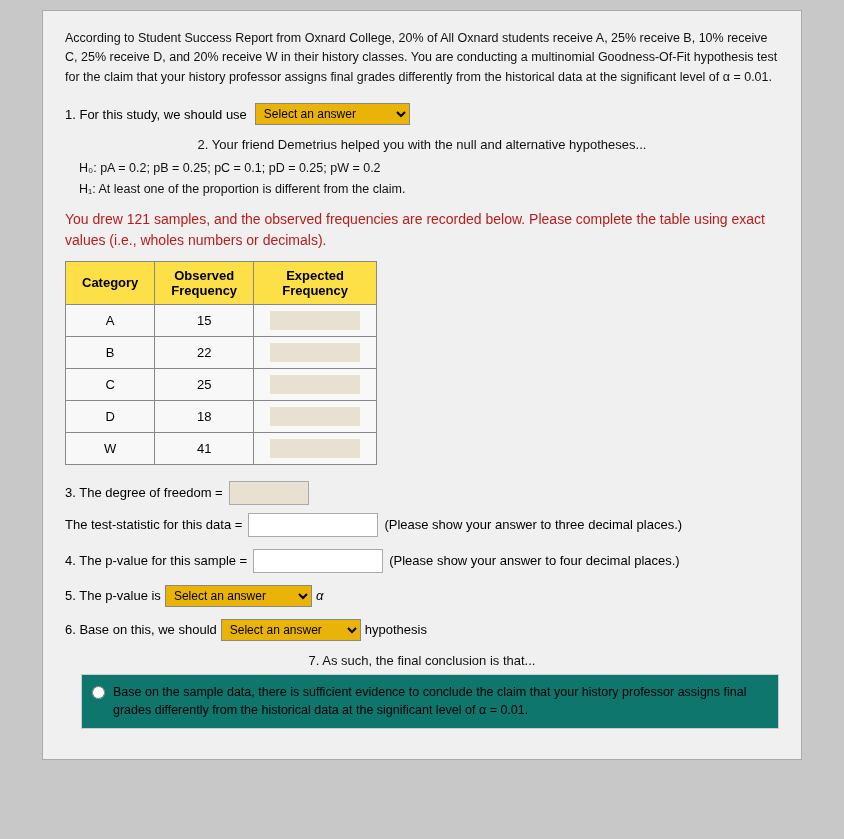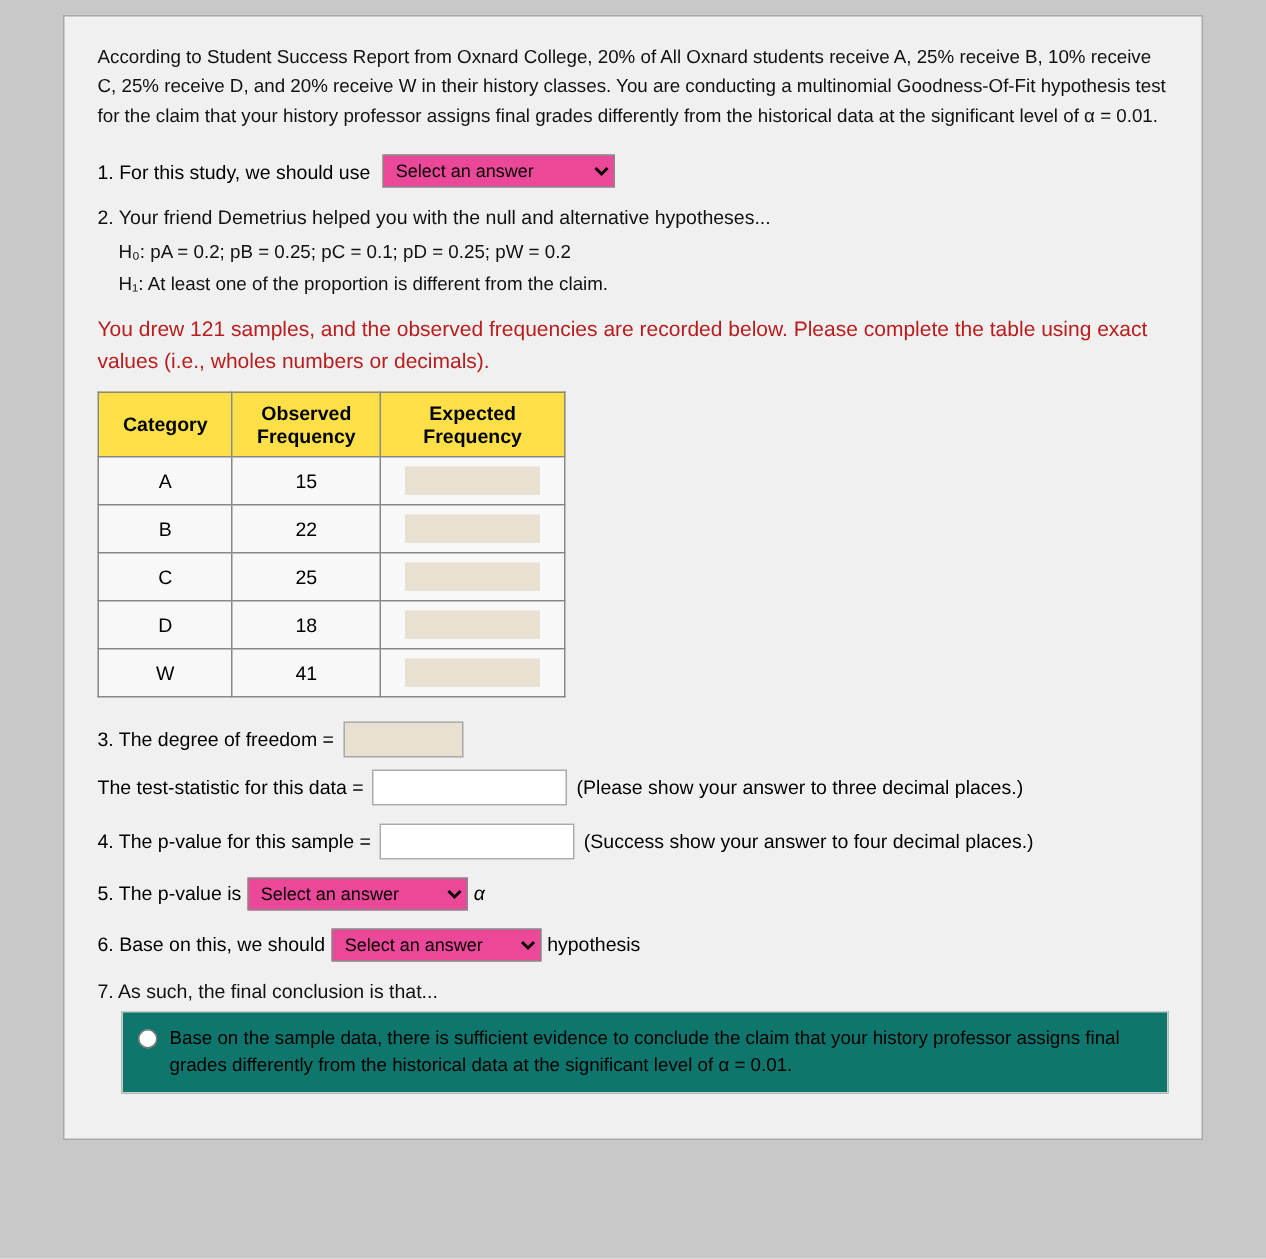"Select an answer" .inline-row select { background: #ec4899 -> #eab308 }
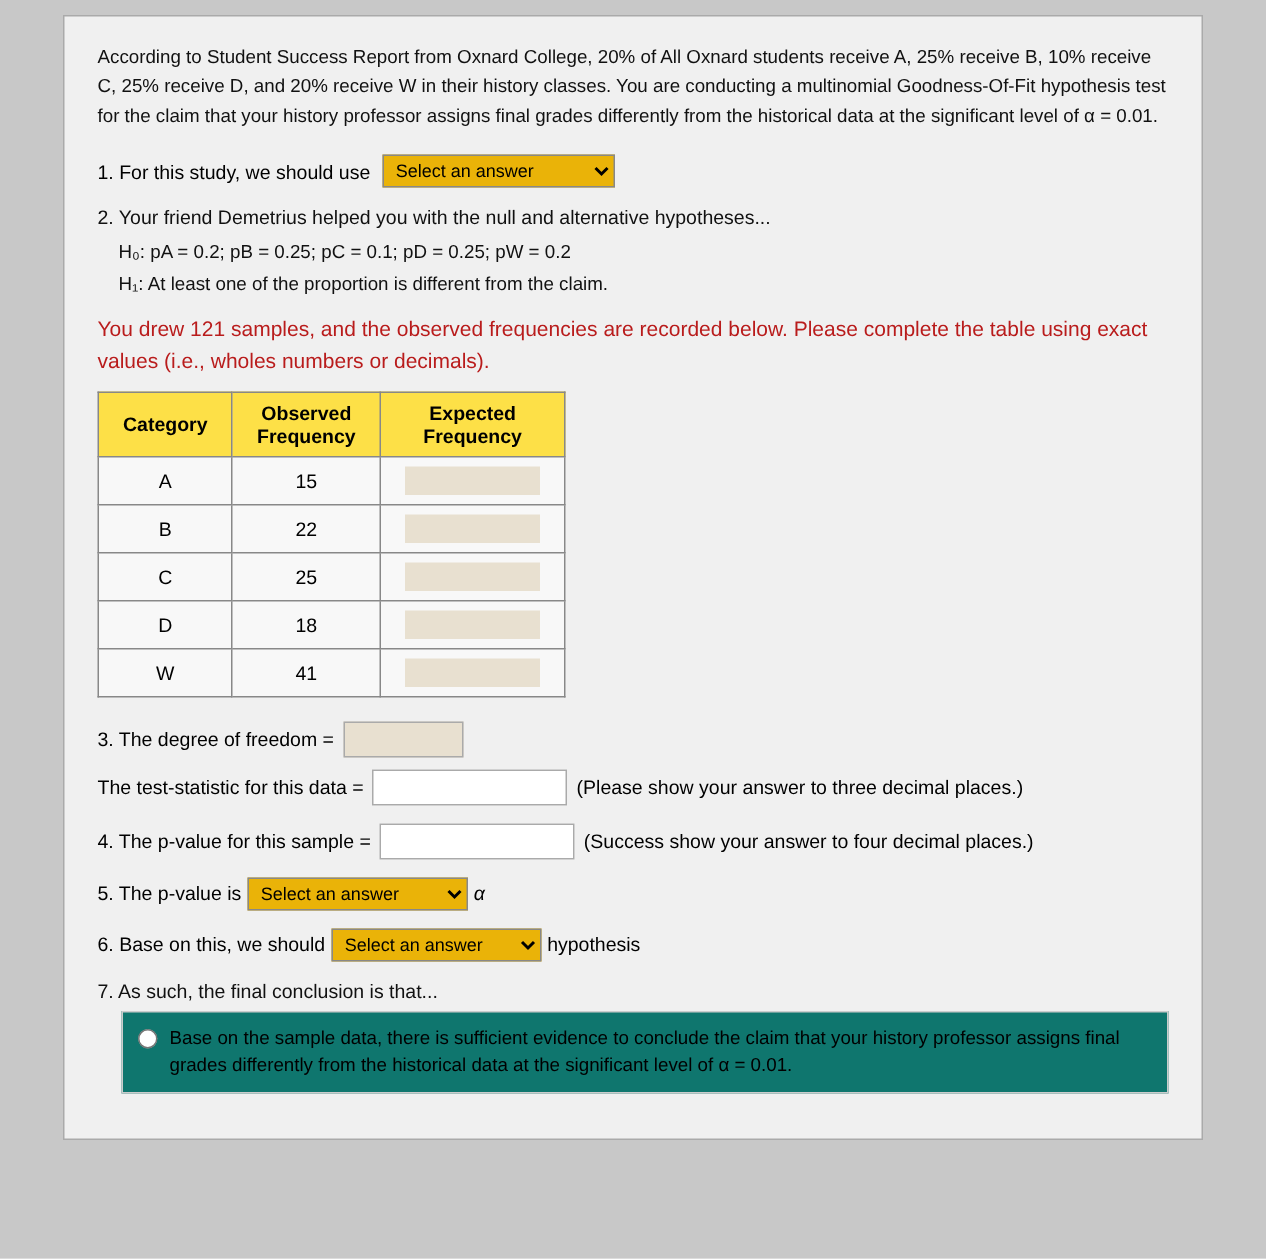"2. Your friend Demetrius helped" .question-label { text-align: none -> center }
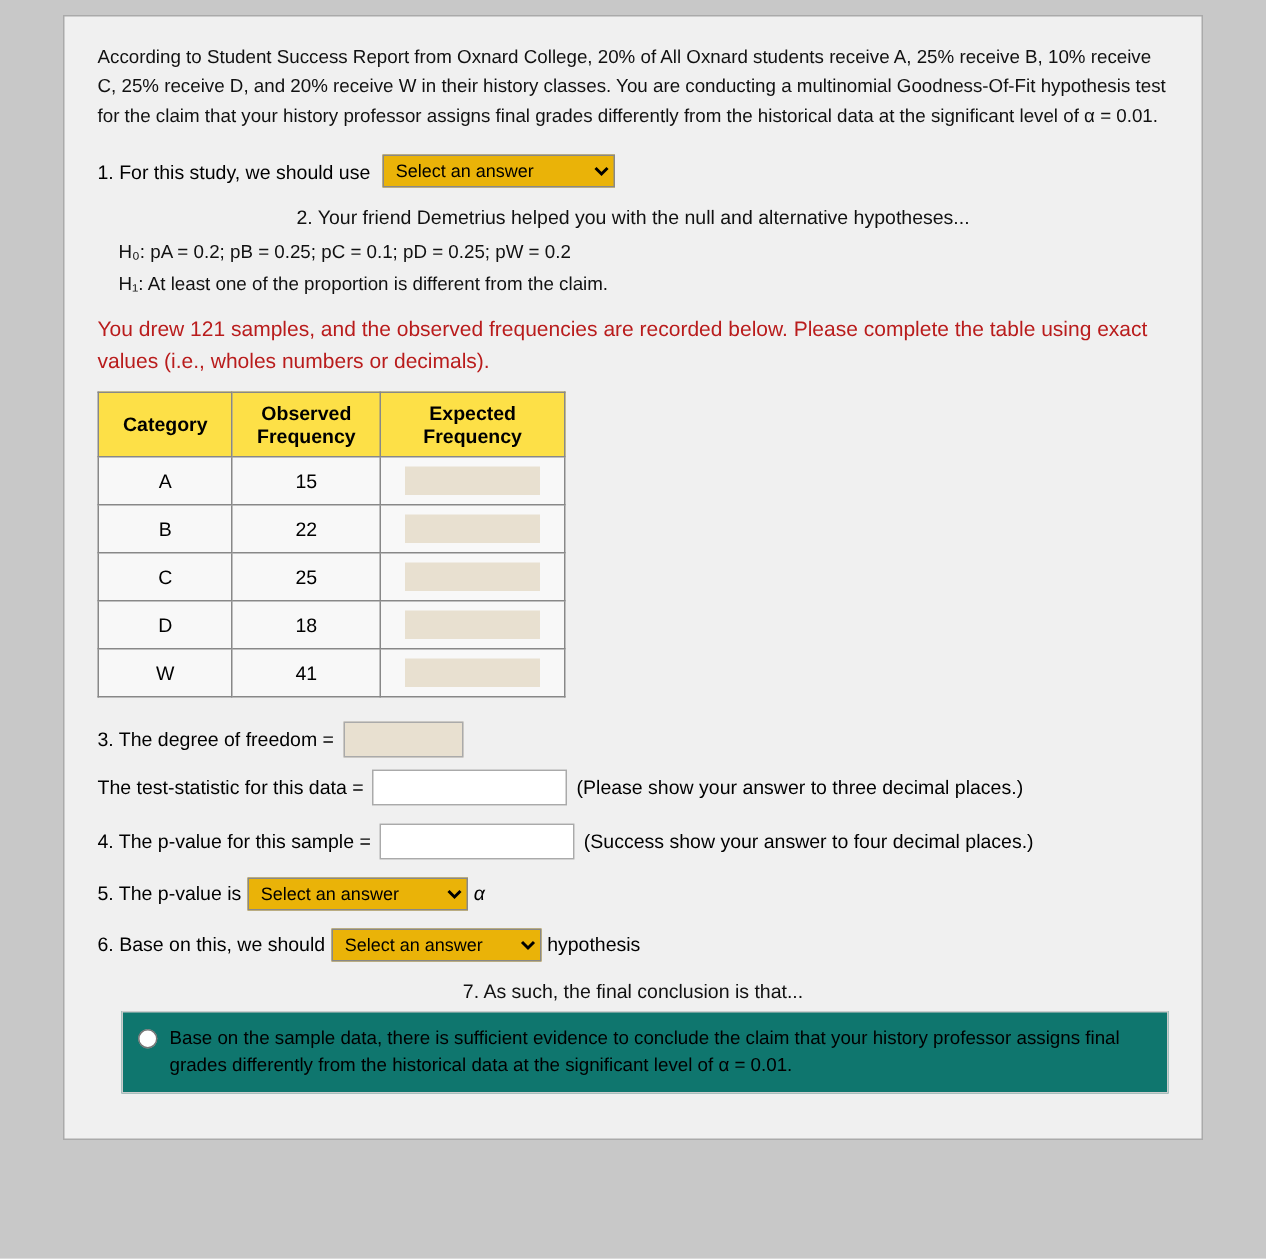"(Success show your answer to" span { text: Success -> Please }
